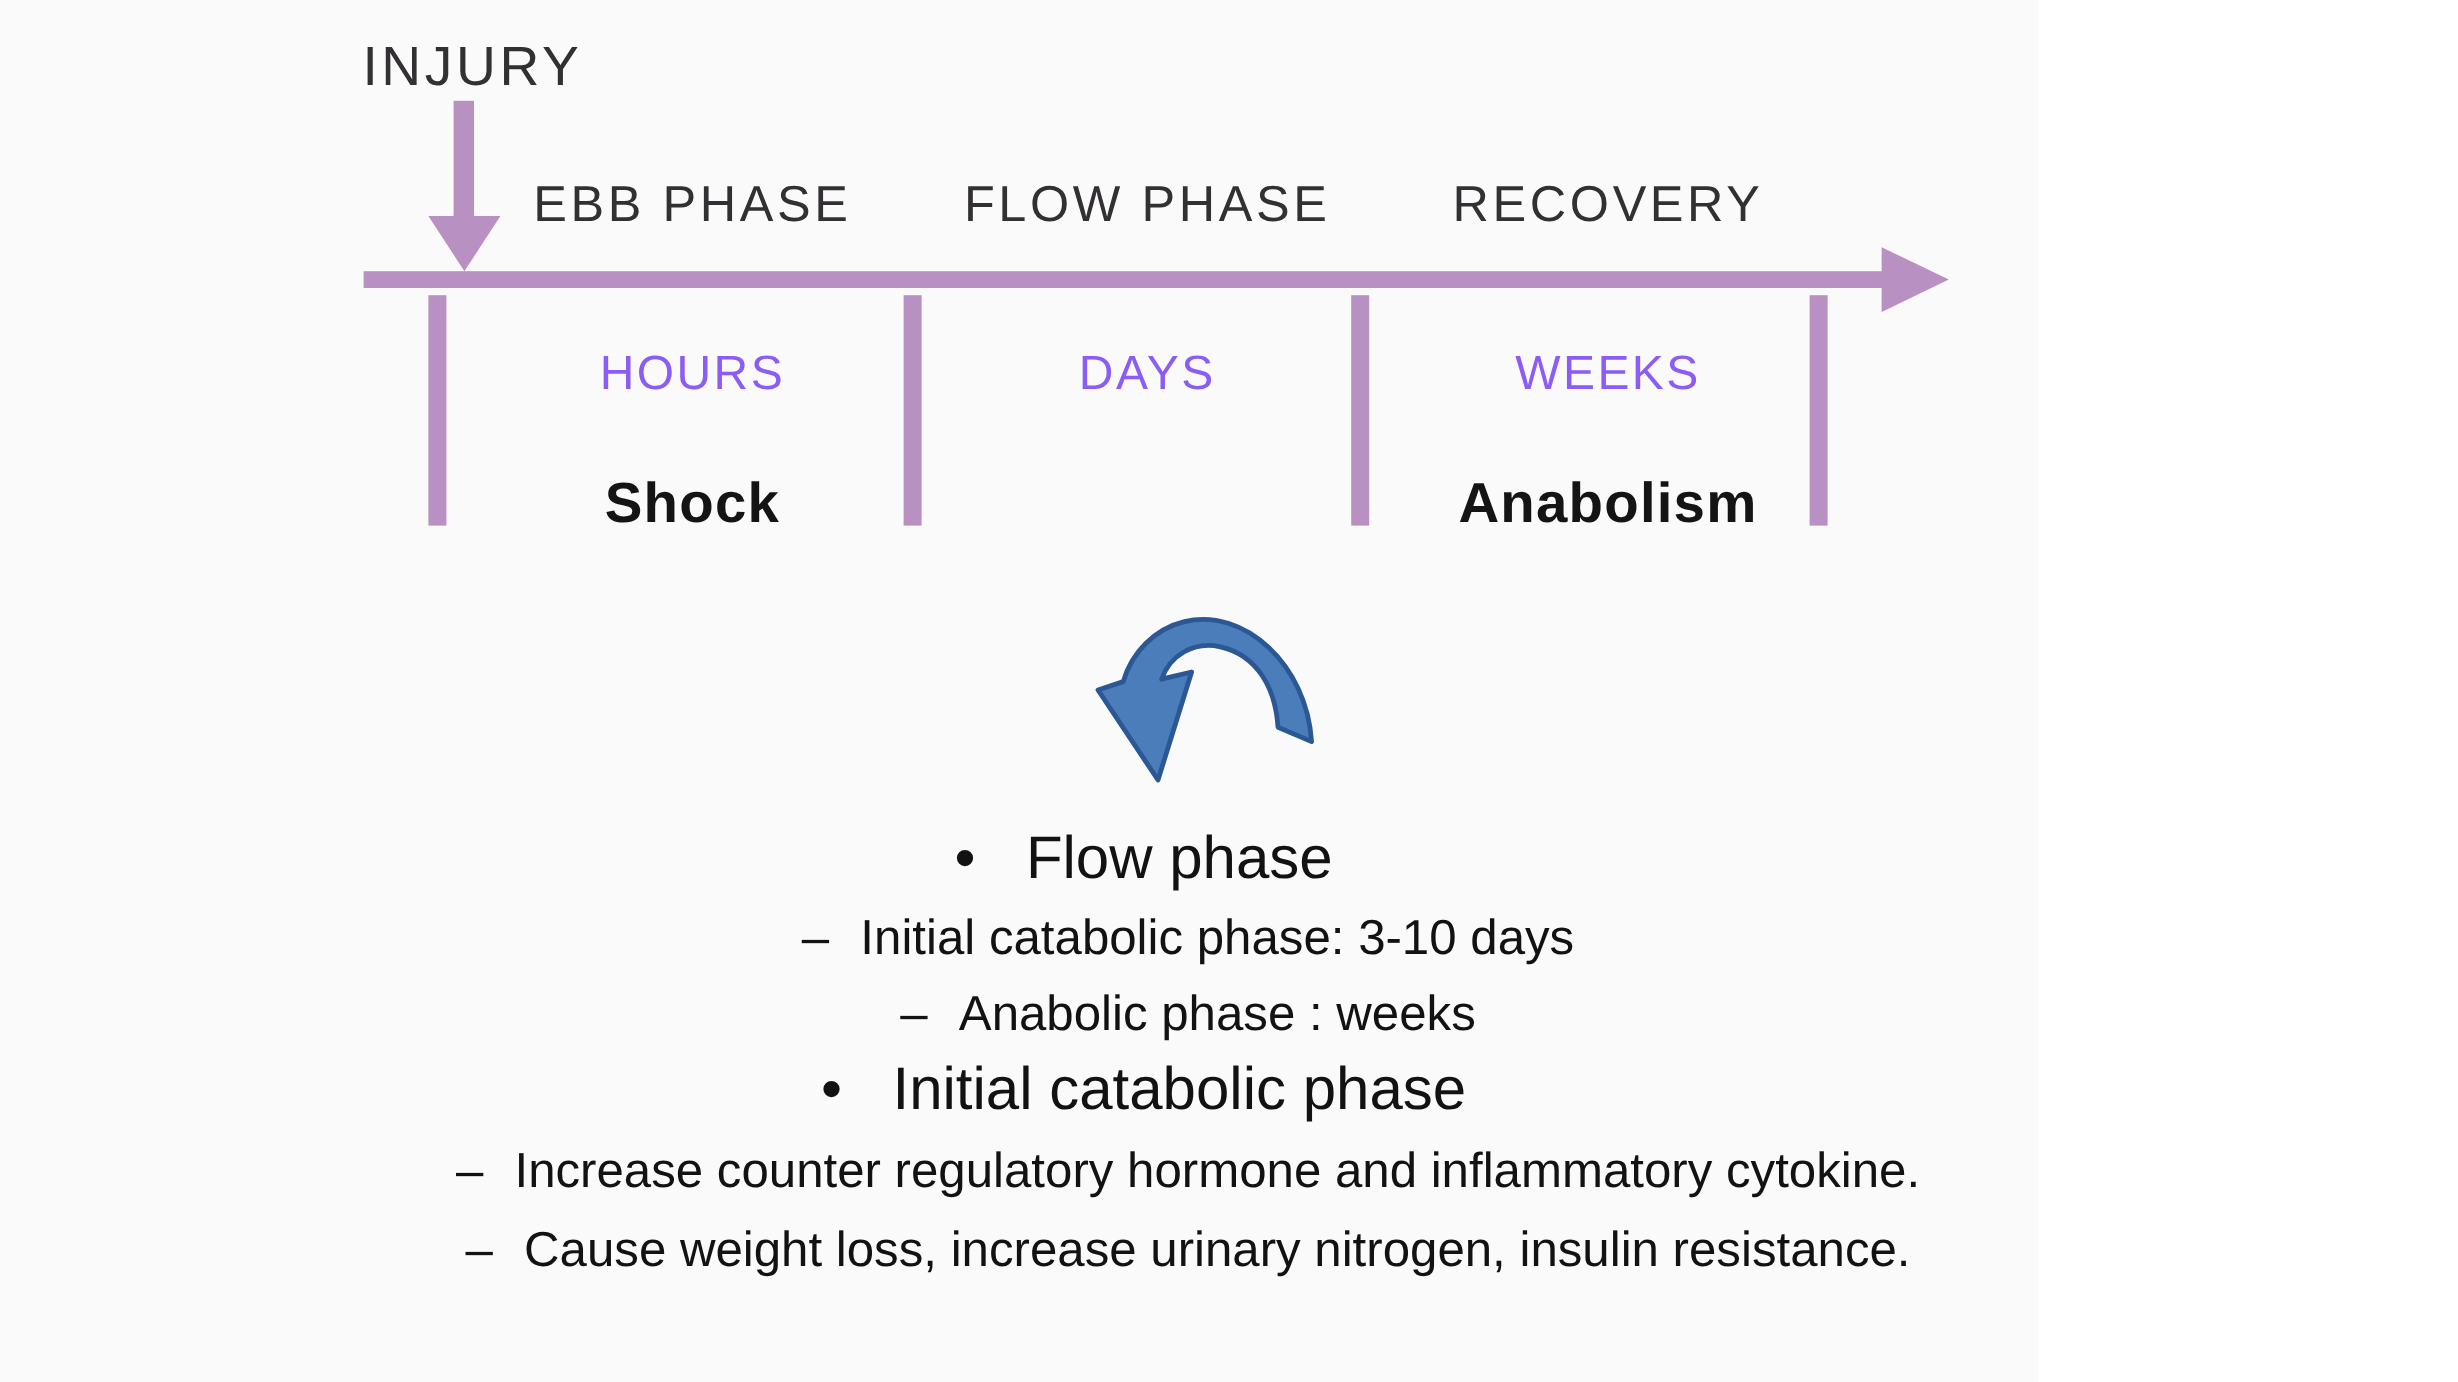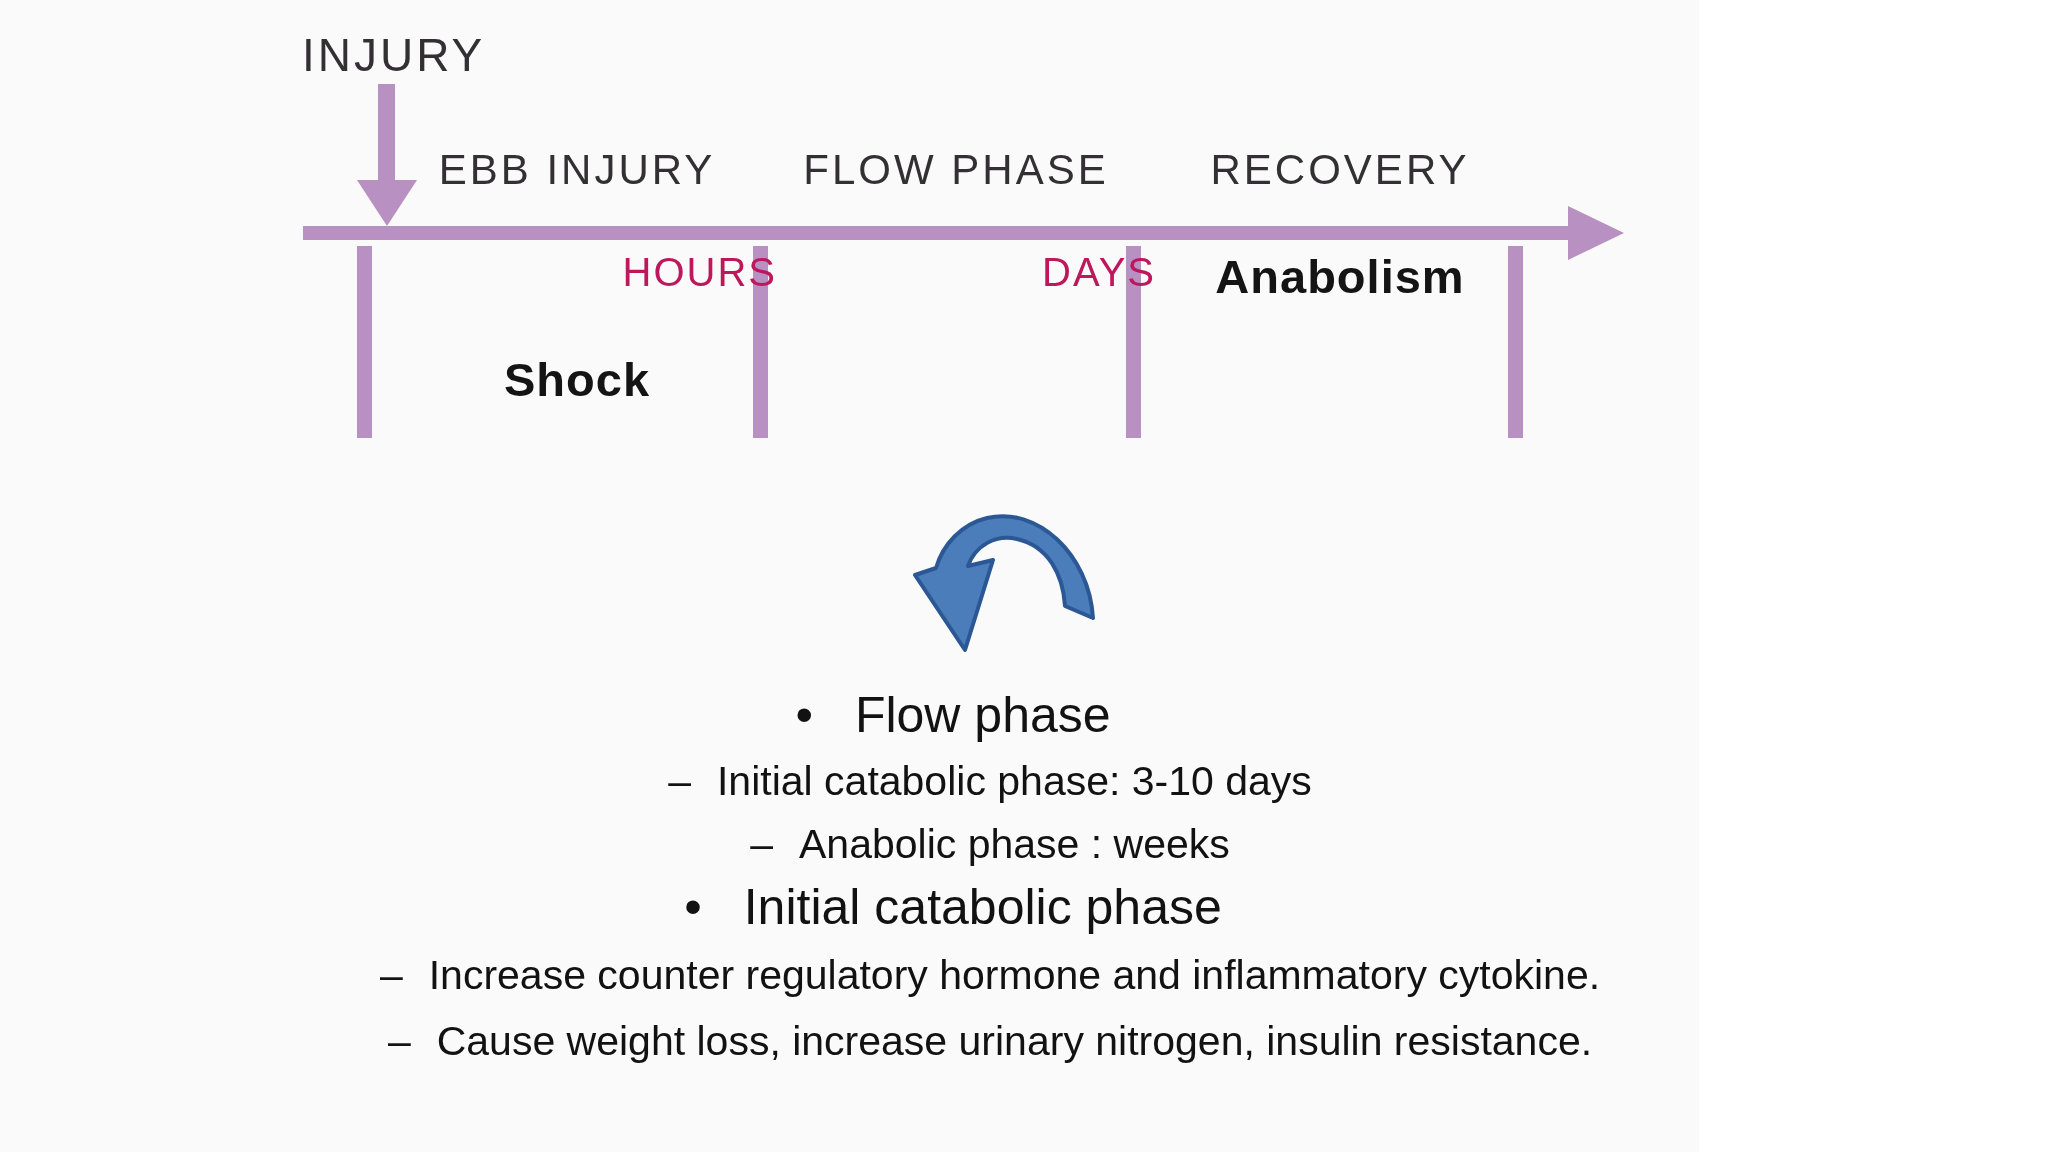"EBB INJURY" div.phase-name { text: INJURY -> PHASE }
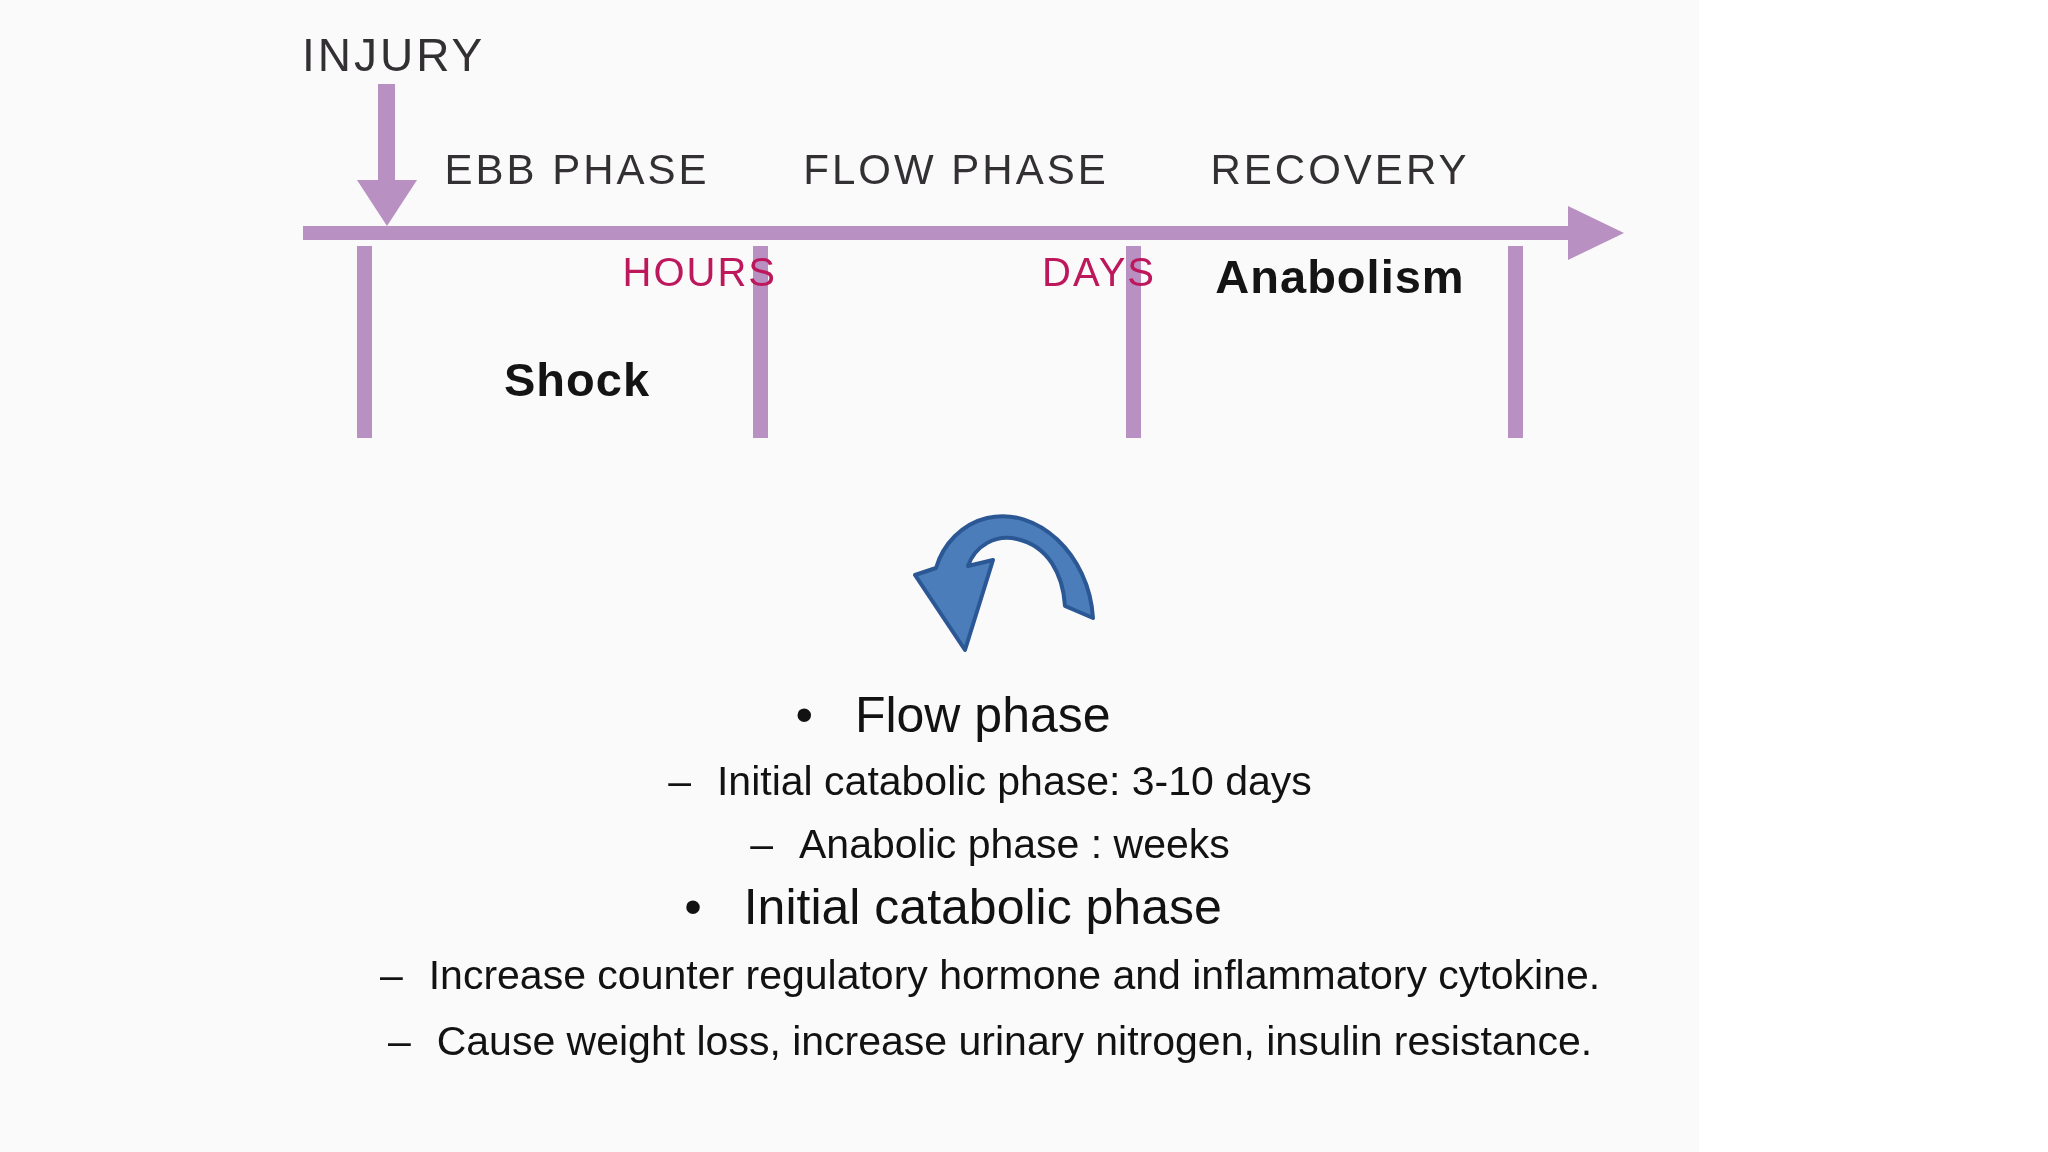"HOURS" .phase-duration { color: #be185d -> #8b5cf6; margin-top: 57px -> 96px; text-align: right -> none }
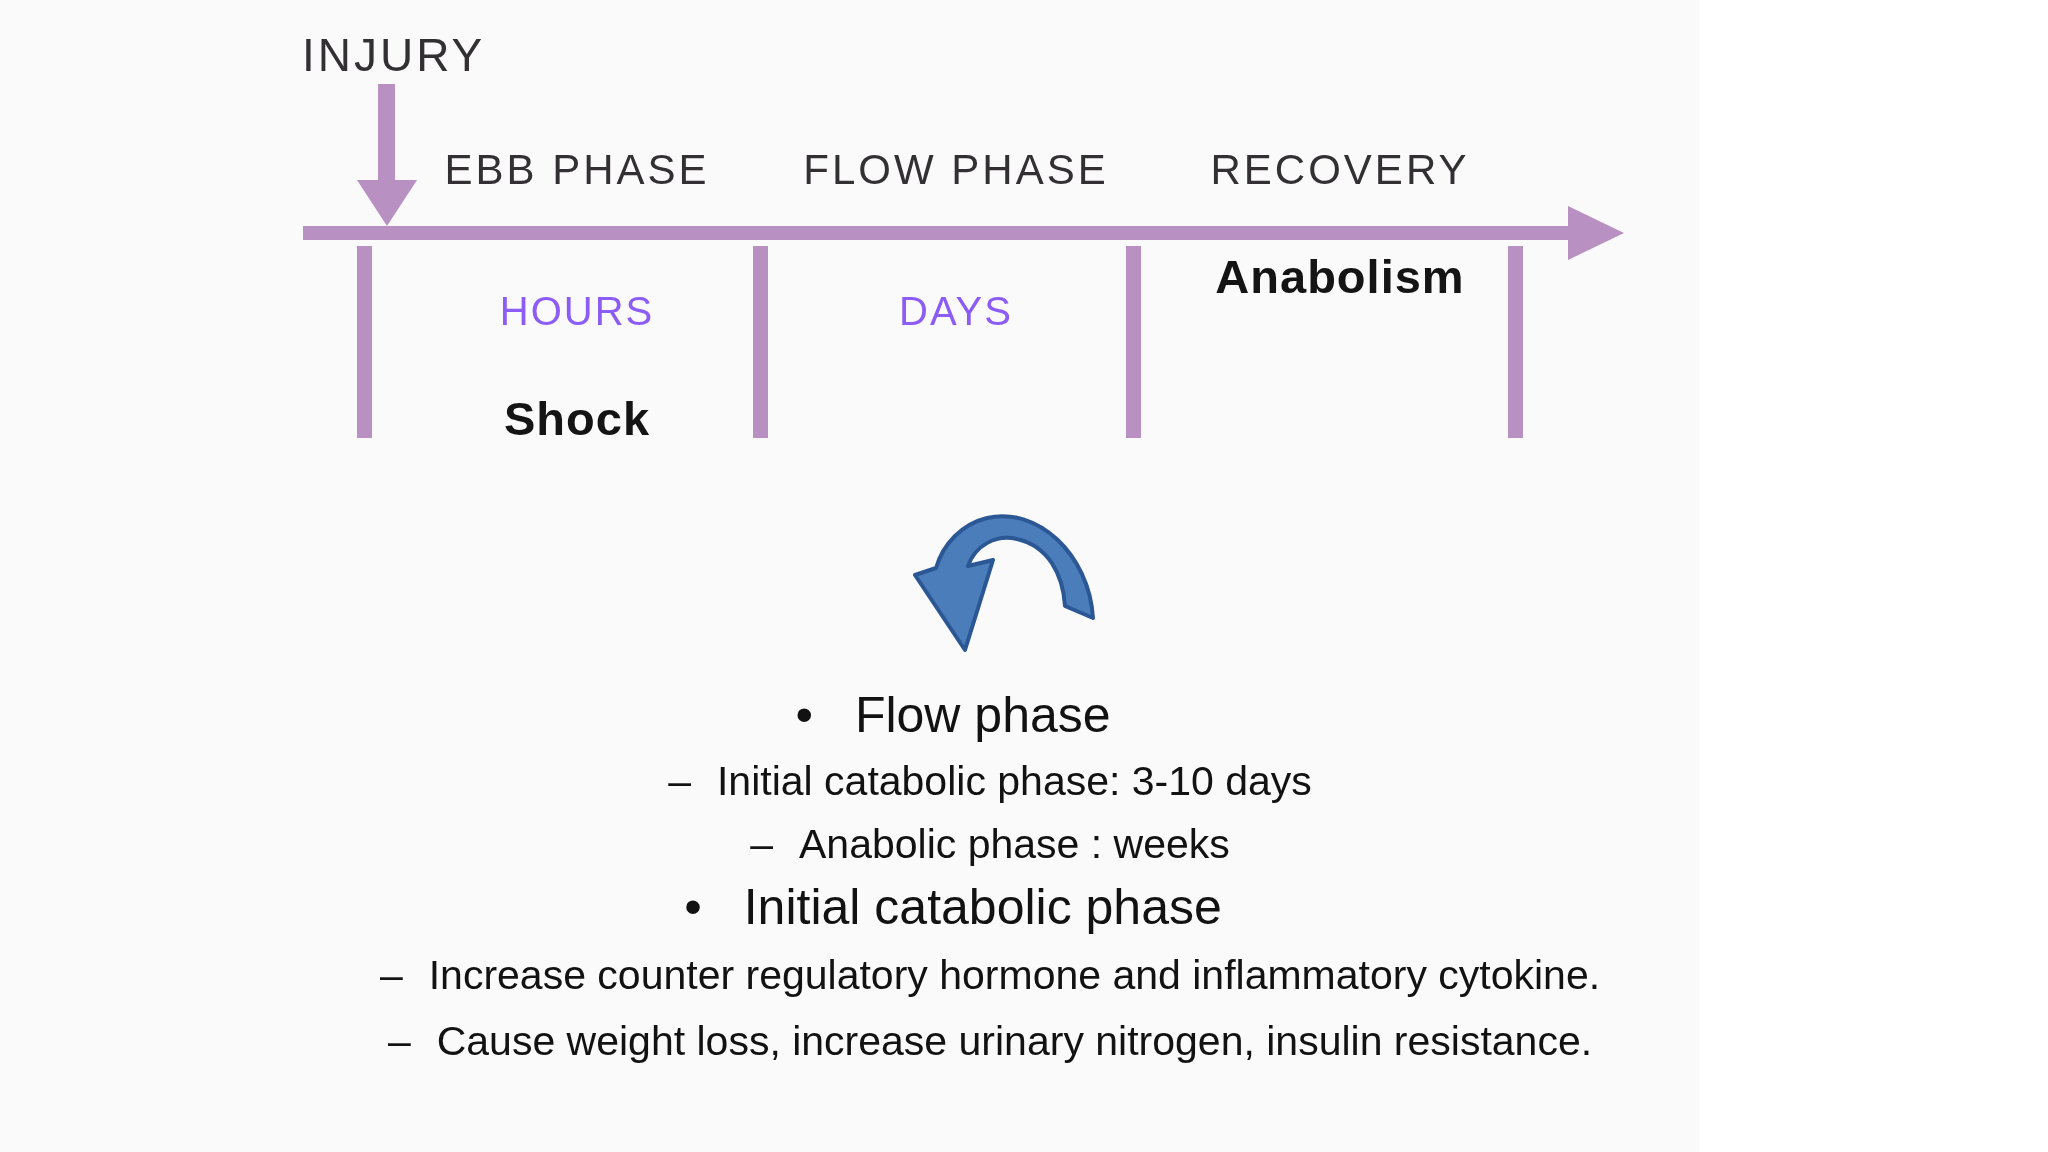"WEEKS" div.phase-duration { html: none -> <div>WEEKS</div> }
